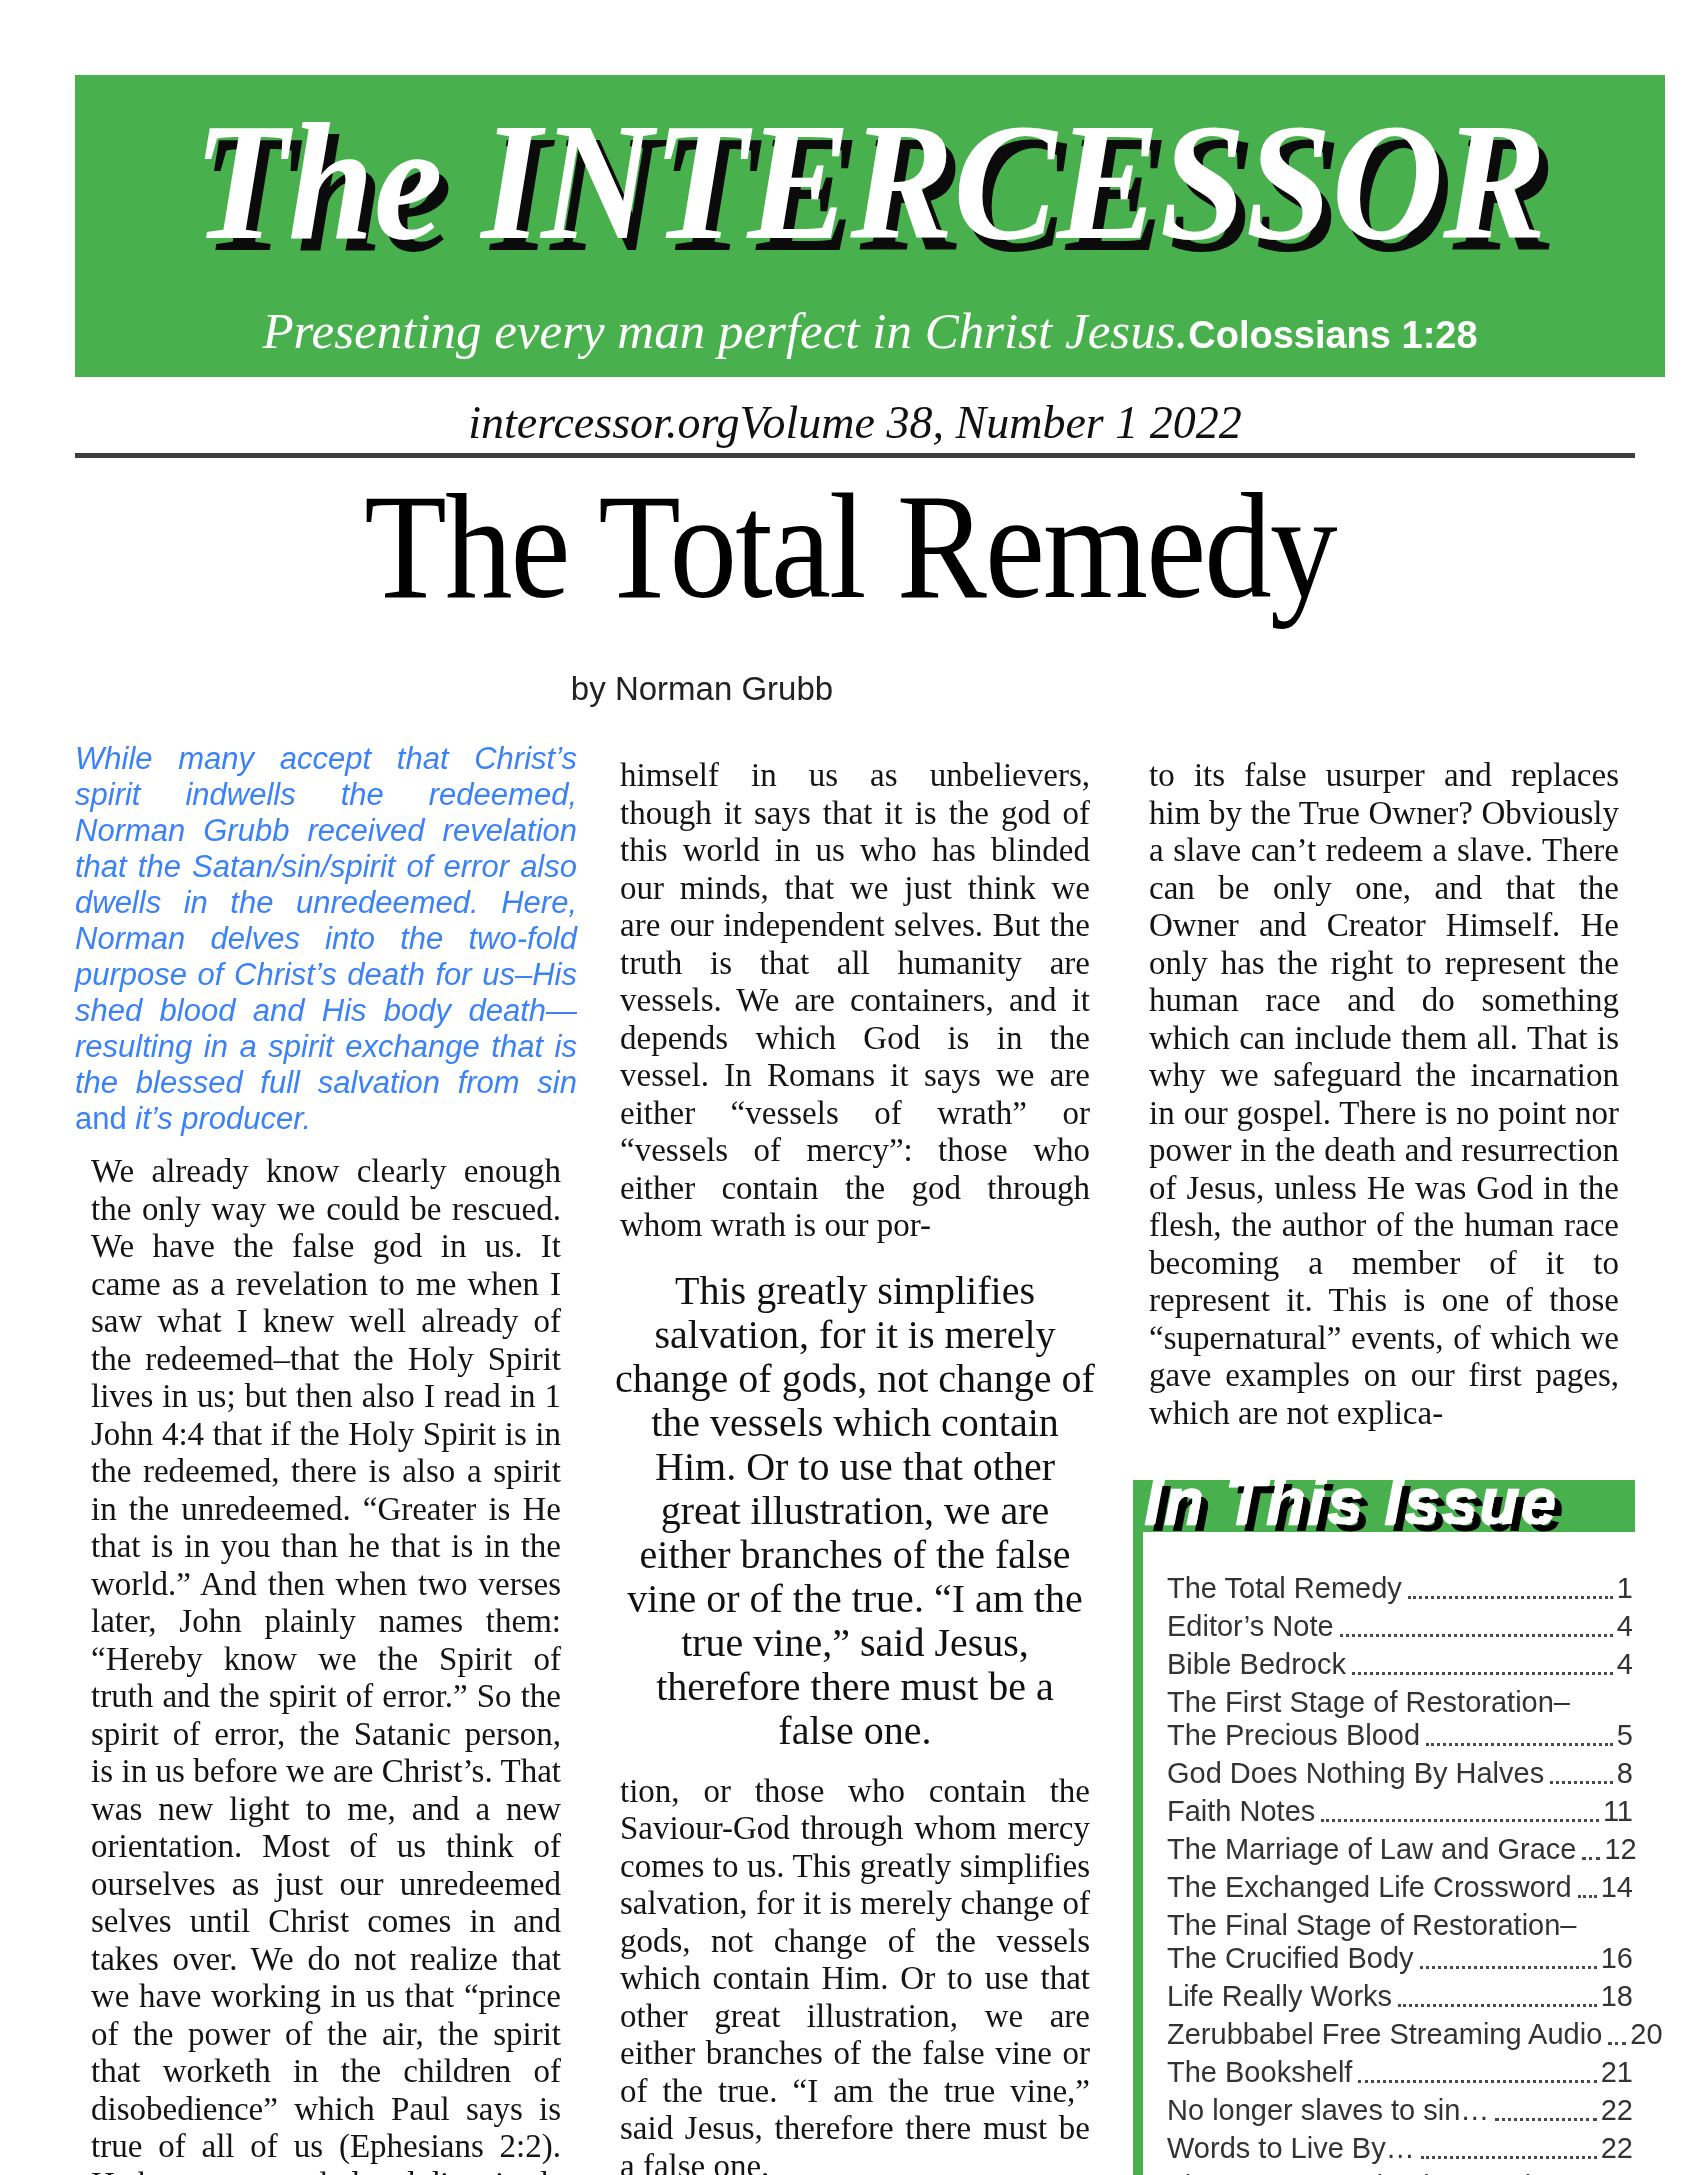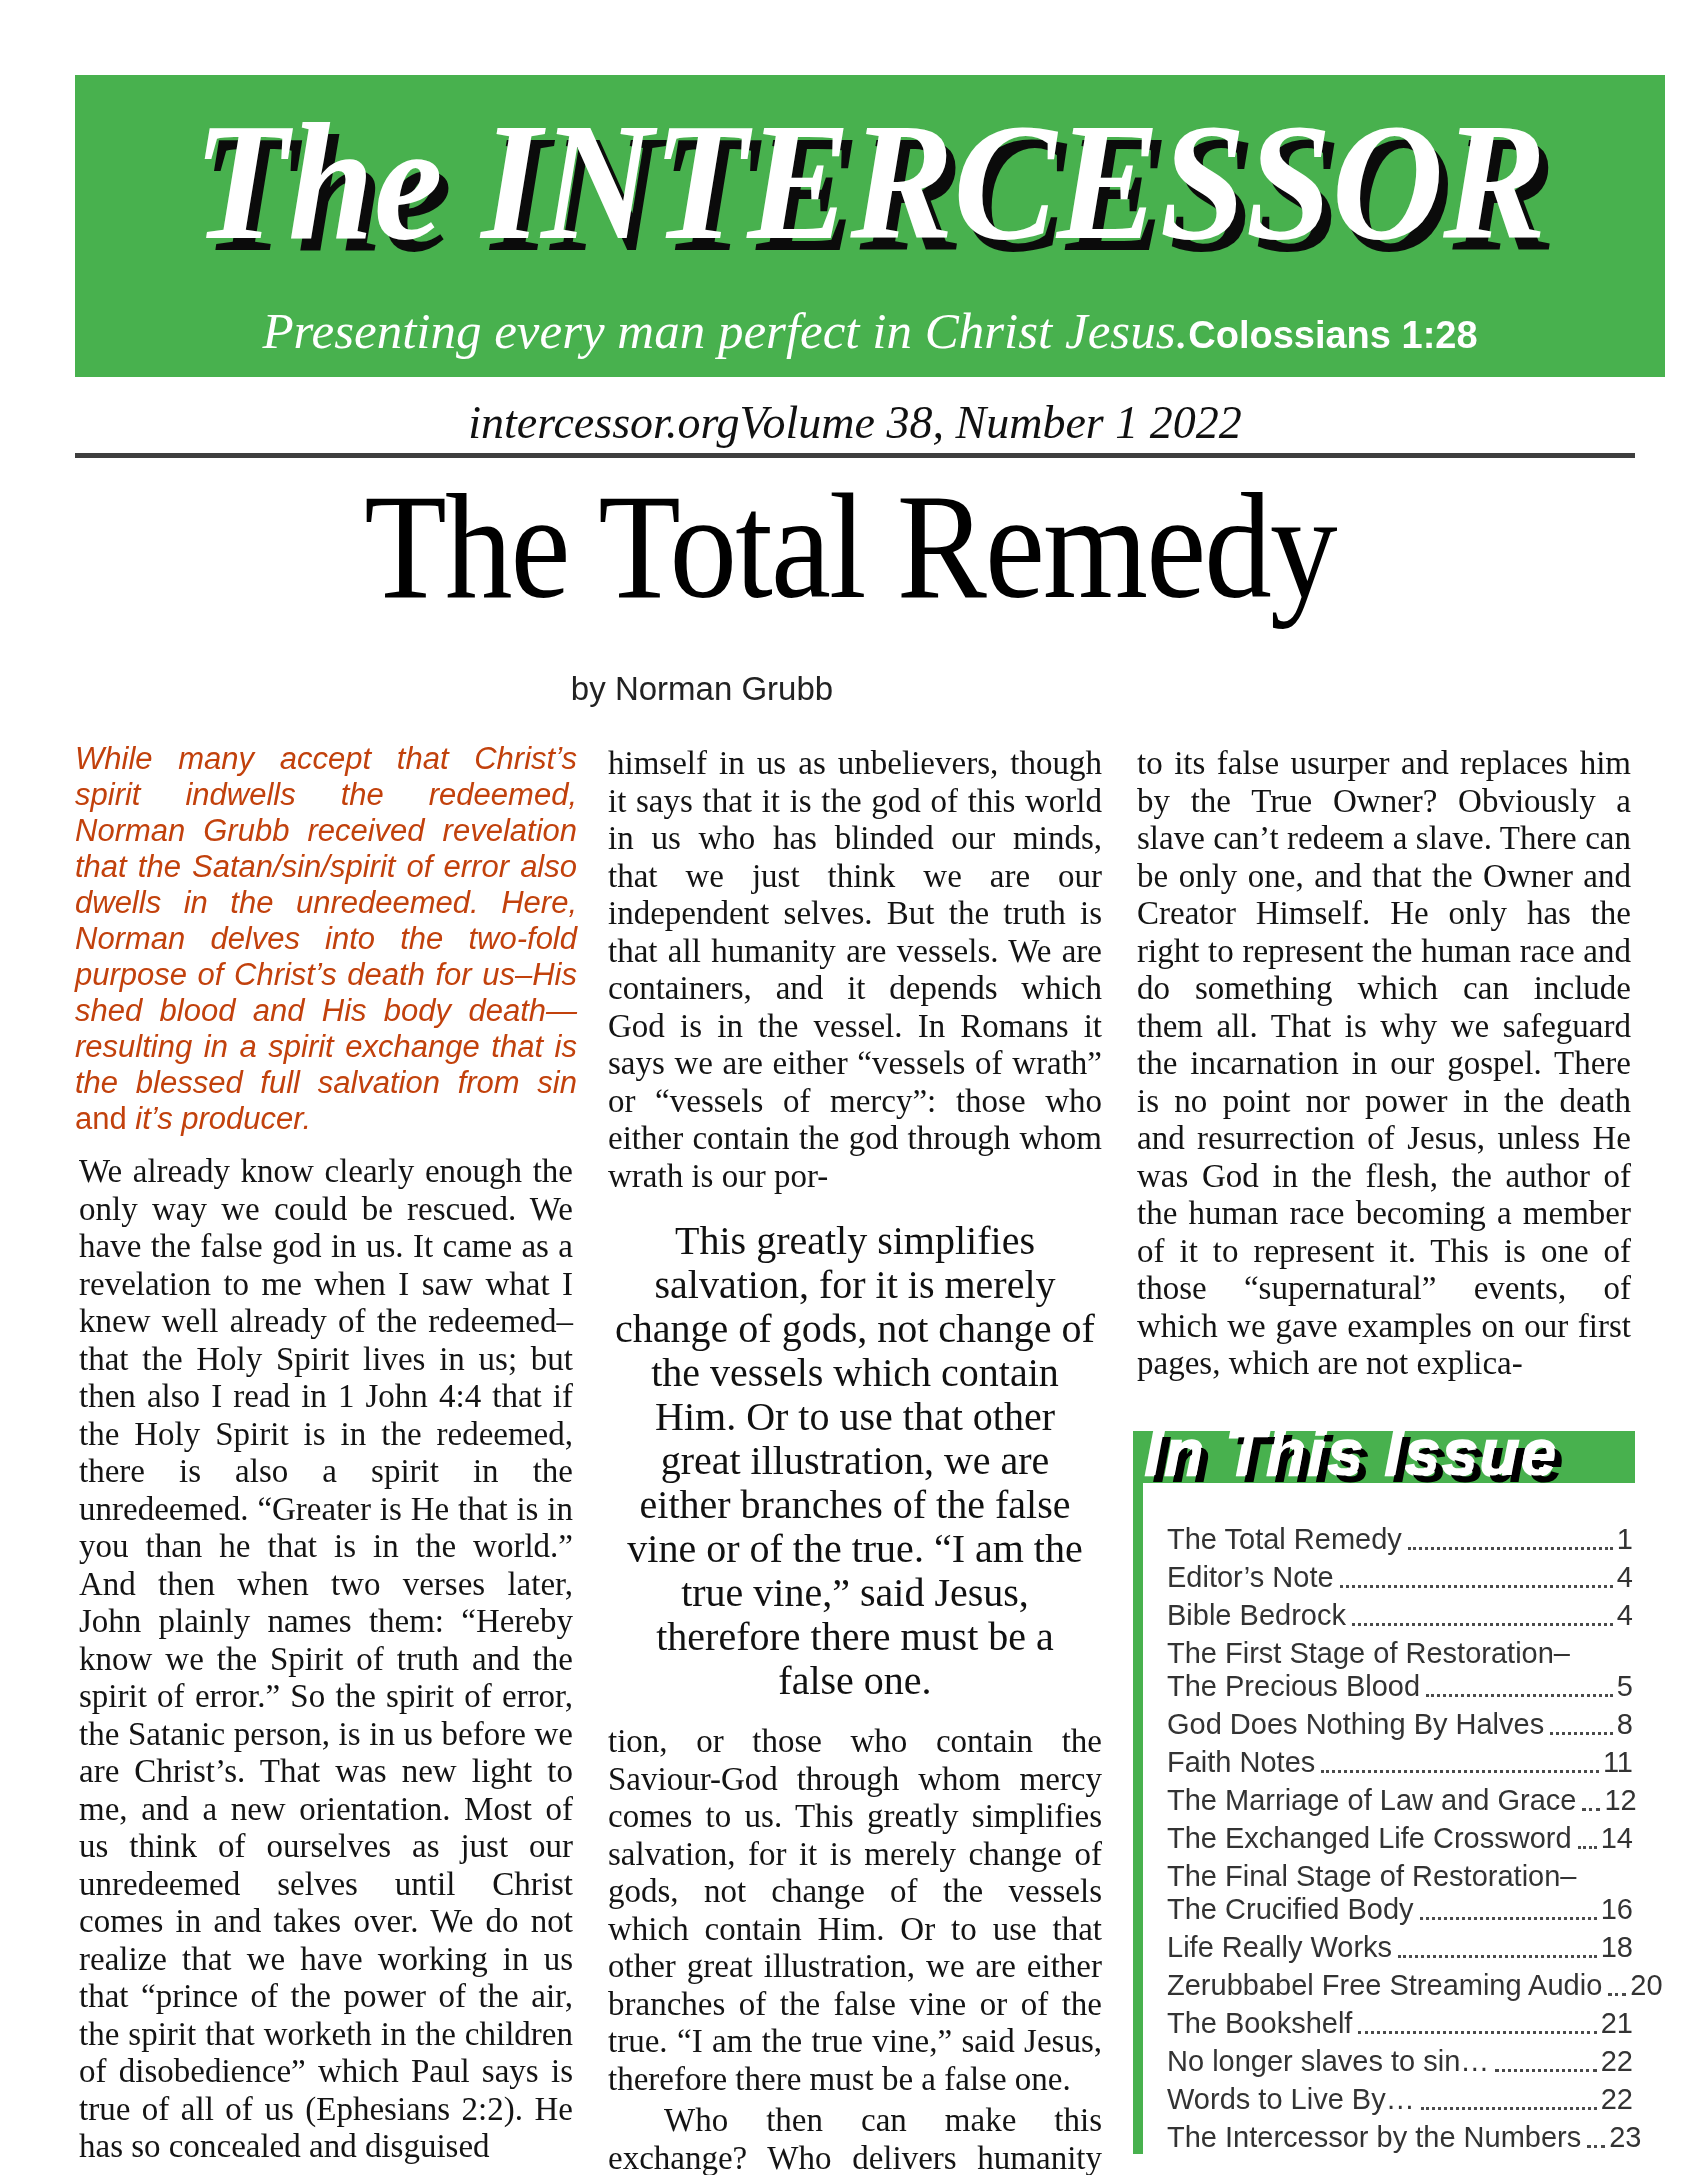"While many accept that Christ’s" .intro { color: #c2410c -> #3b82f6 }
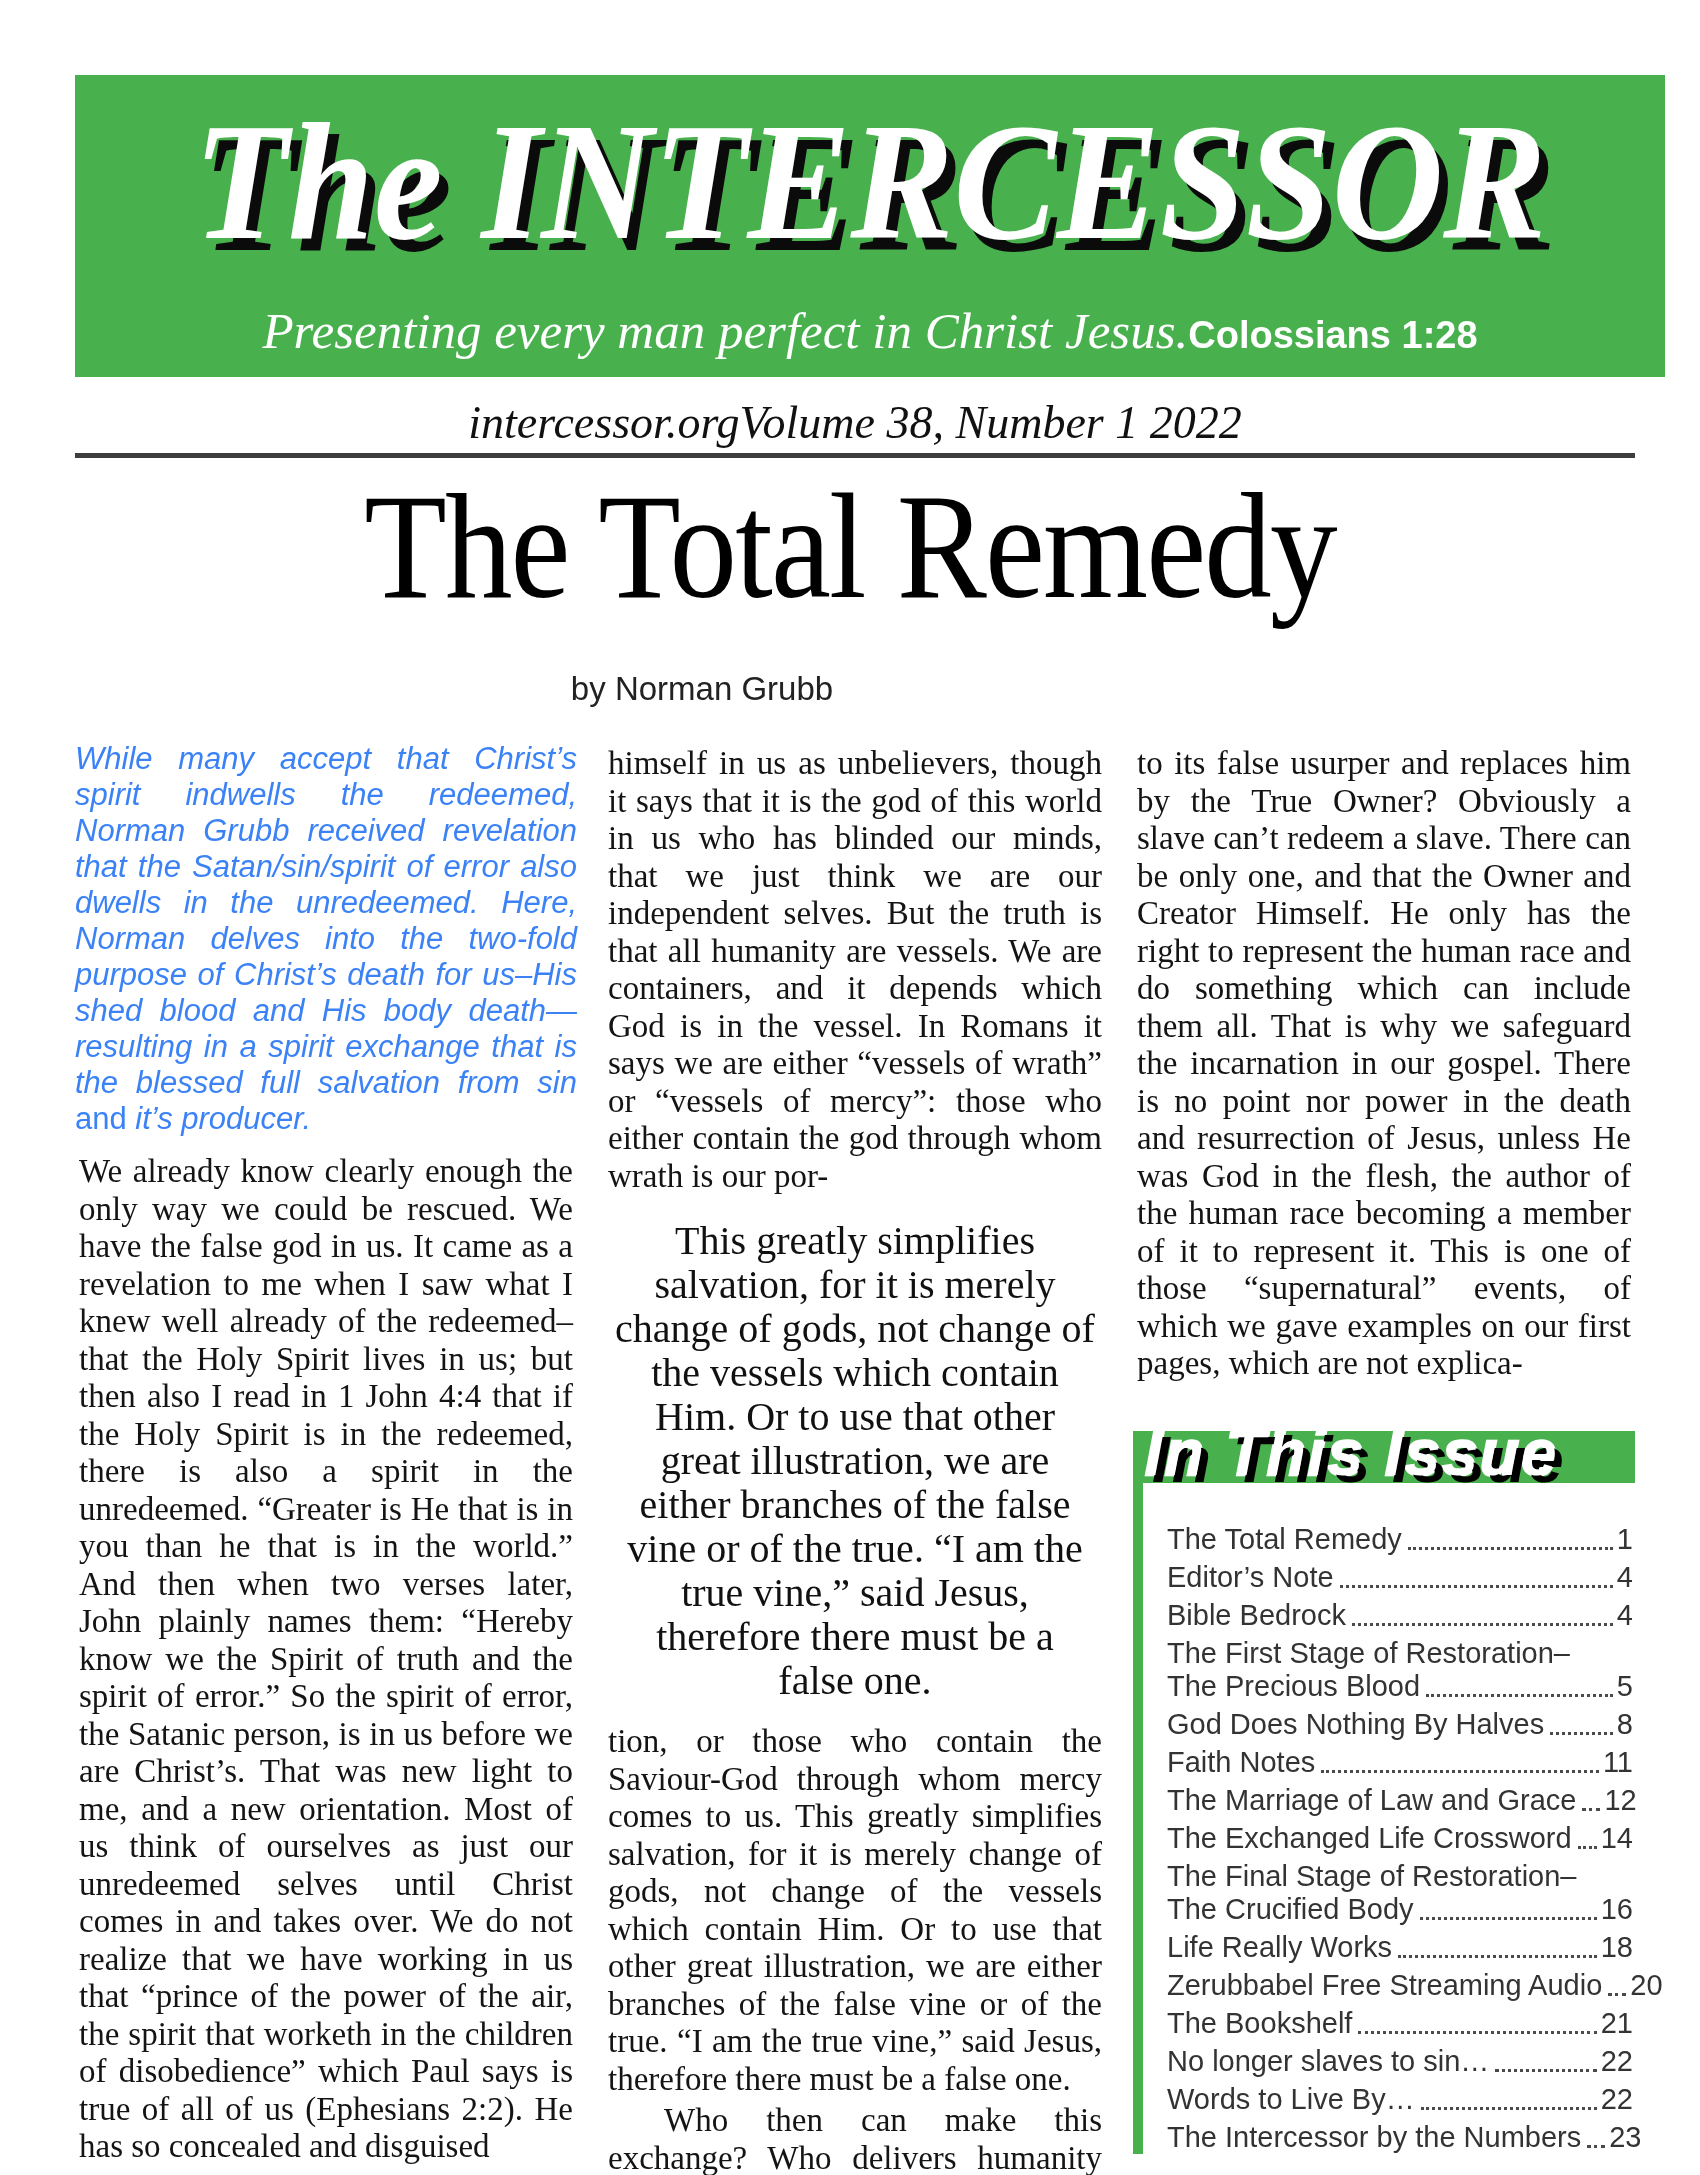"himself in us as unbelievers," .body { margin: 4px -> 16px }
